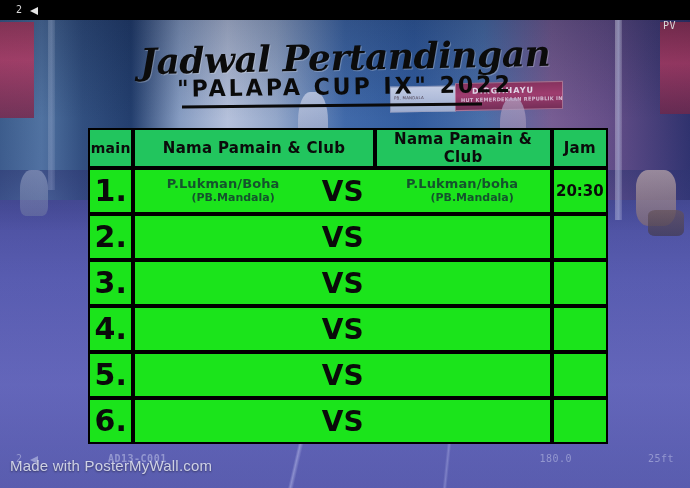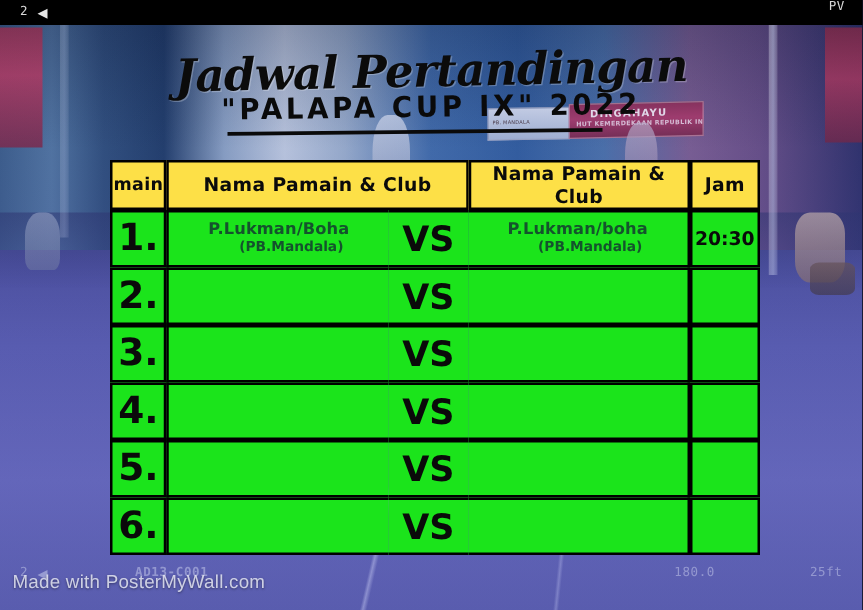"PV" .dvr-pv { top: 0 -> 20px }
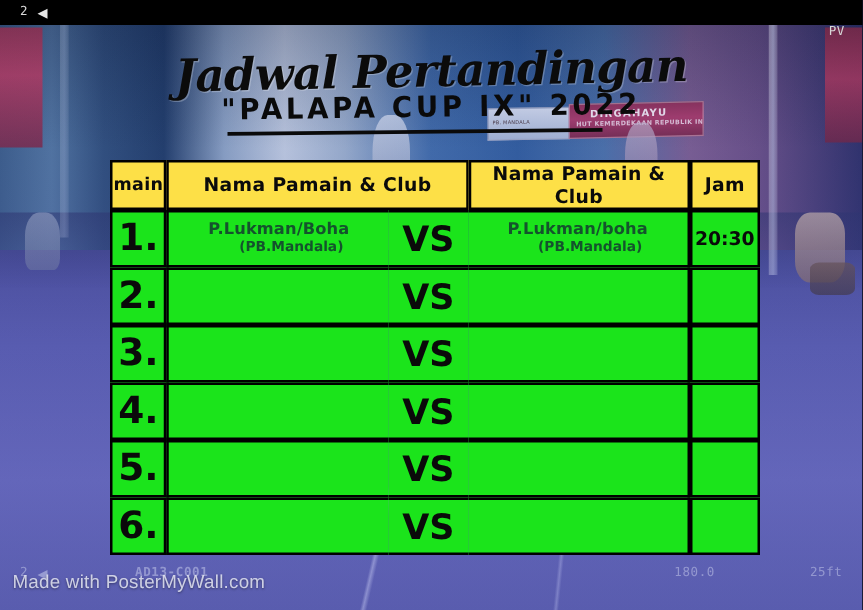"main" .hdr th { background: #fde047 -> #22c55e }
